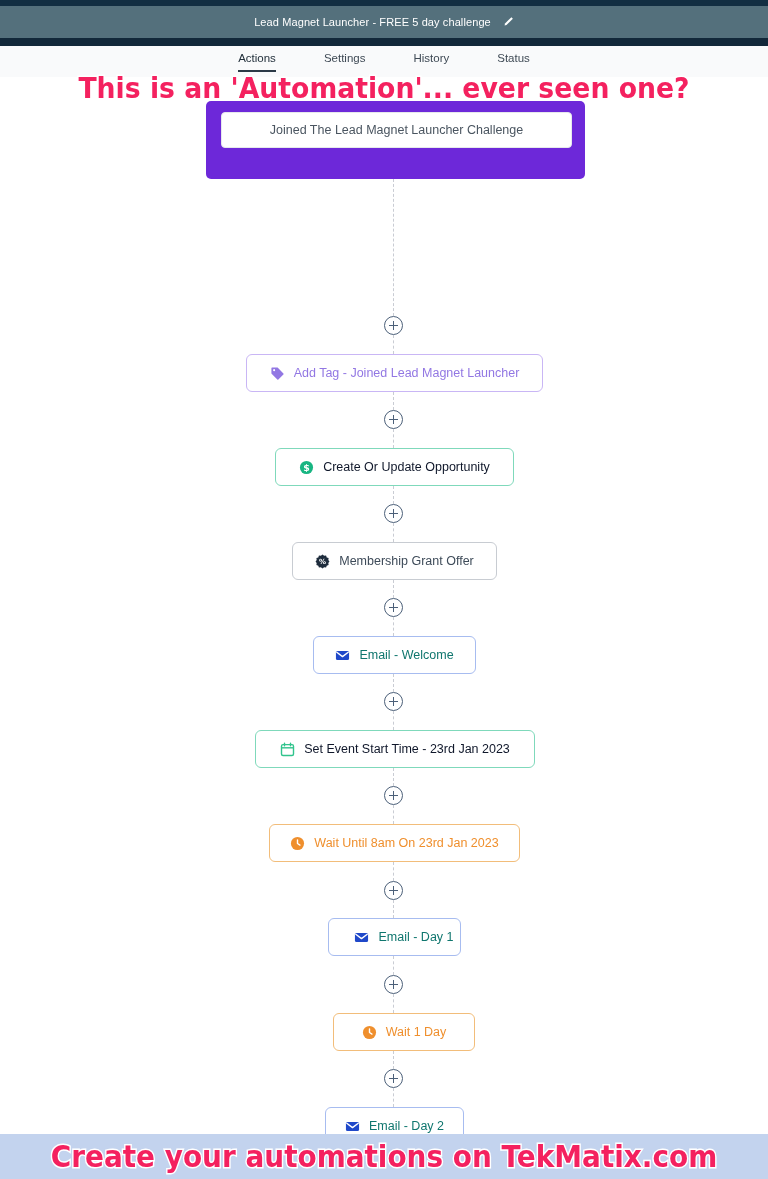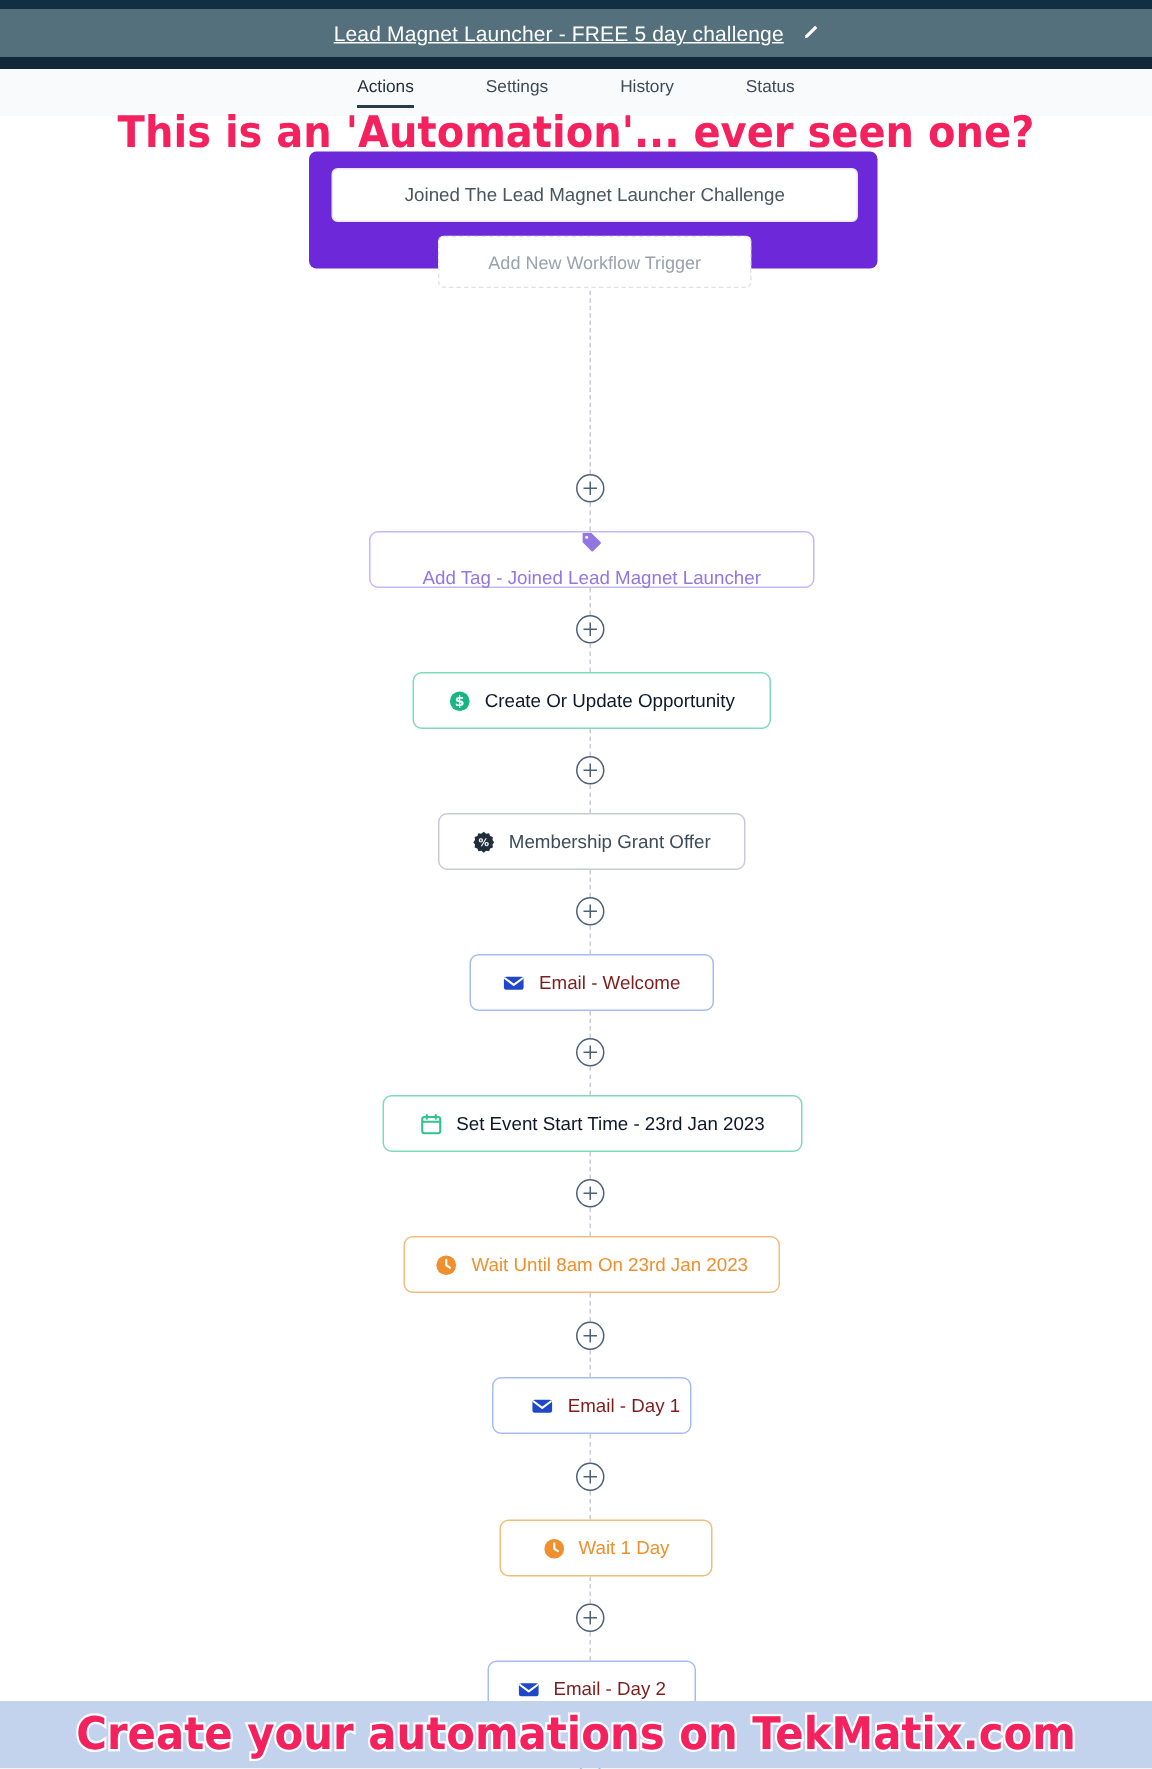"Lead Magnet Launcher - FREE" .titlebar-text { font-size: 14px -> 11px; text-decoration: underline -> none }
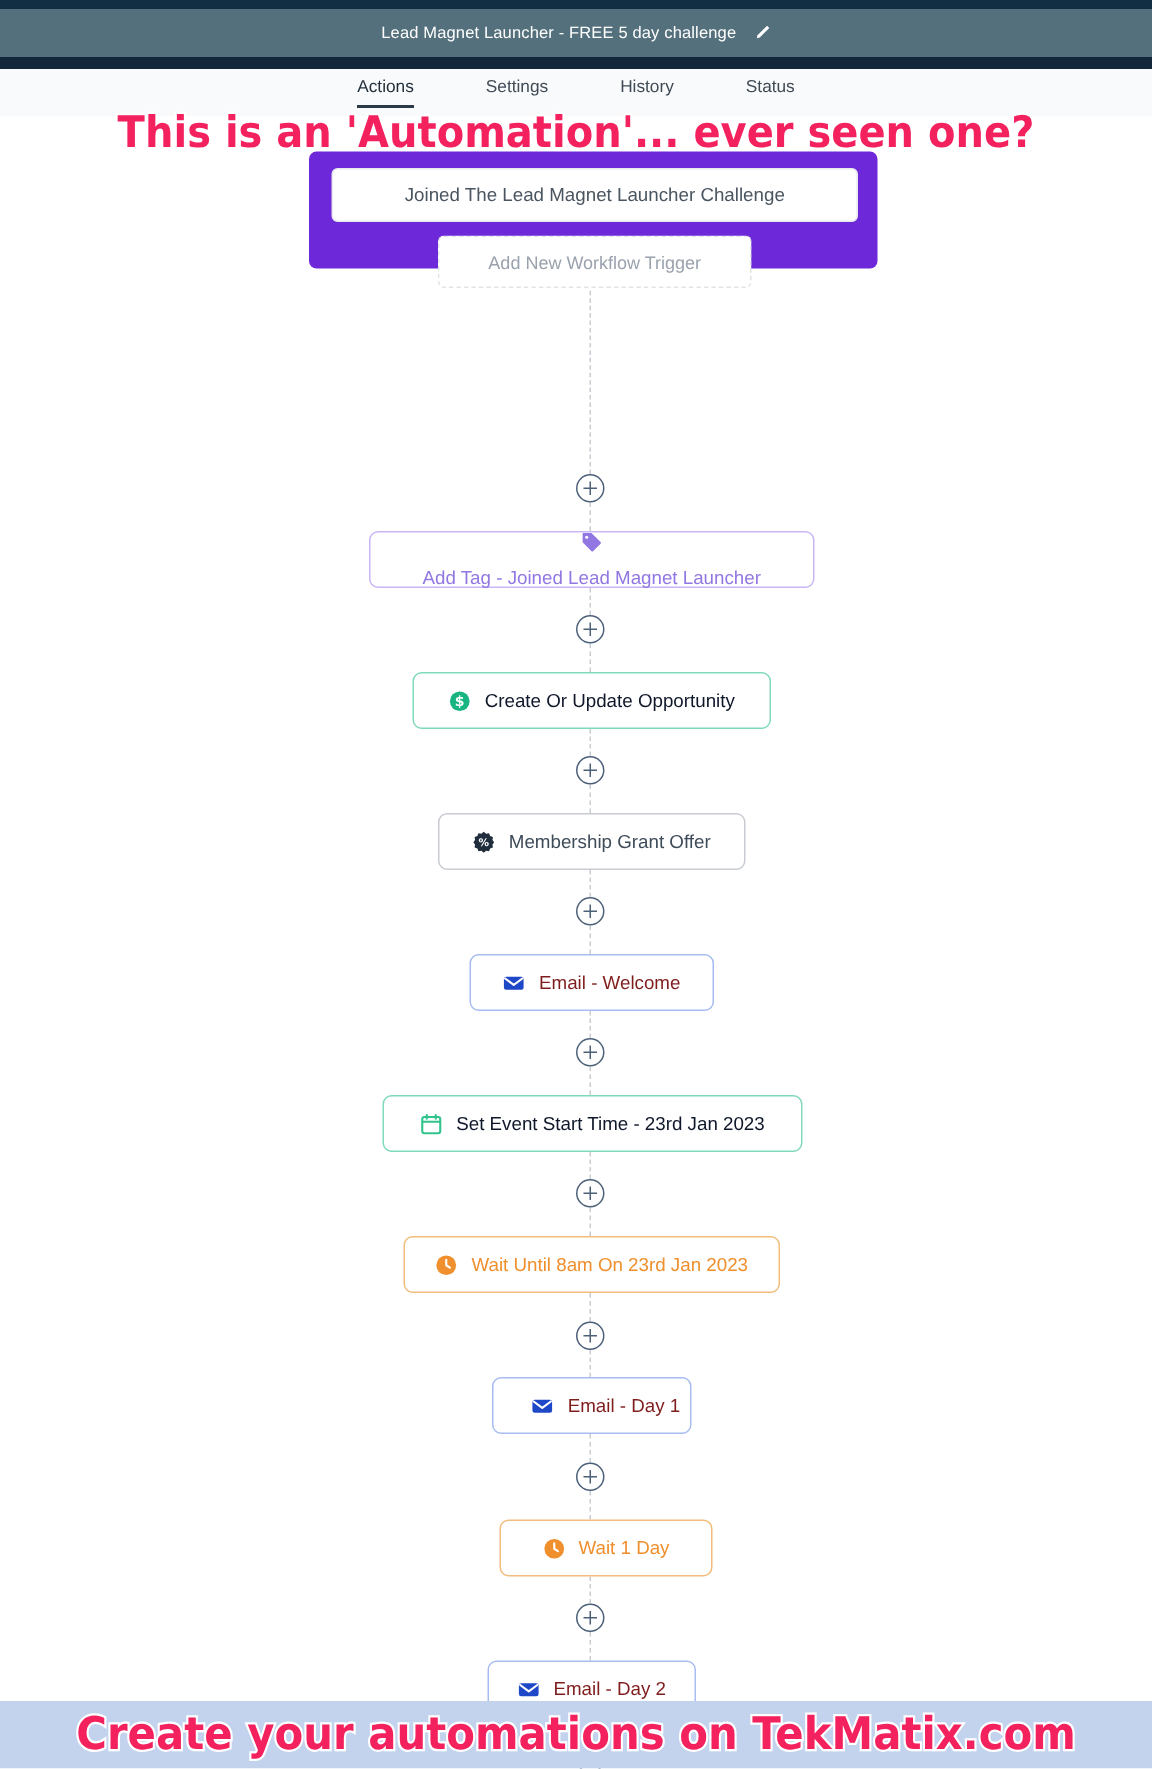"Add New Workflow Trigger" div.add-trigger { html: <div>Add New Workflow Trigger</div> -> none }
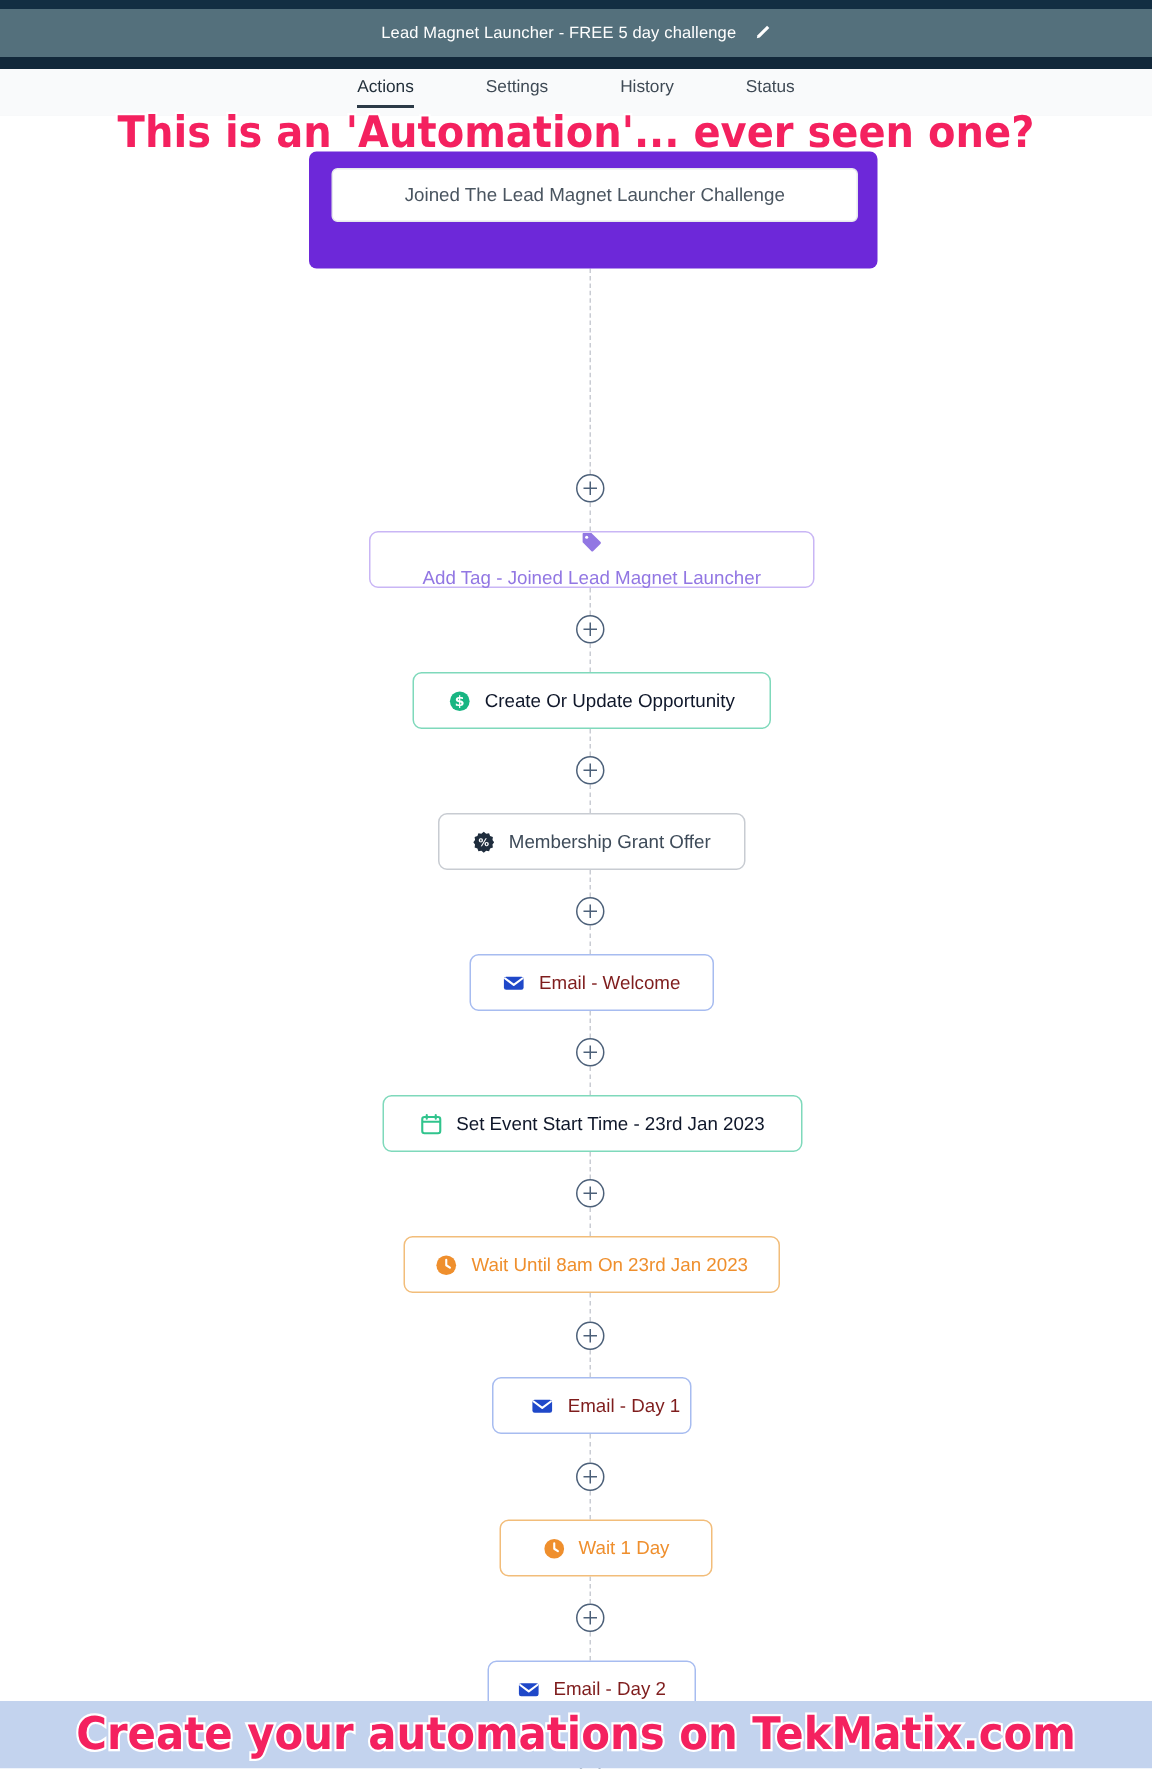"Add Tag - Joined Lead" div.node { flex-direction: column -> none }
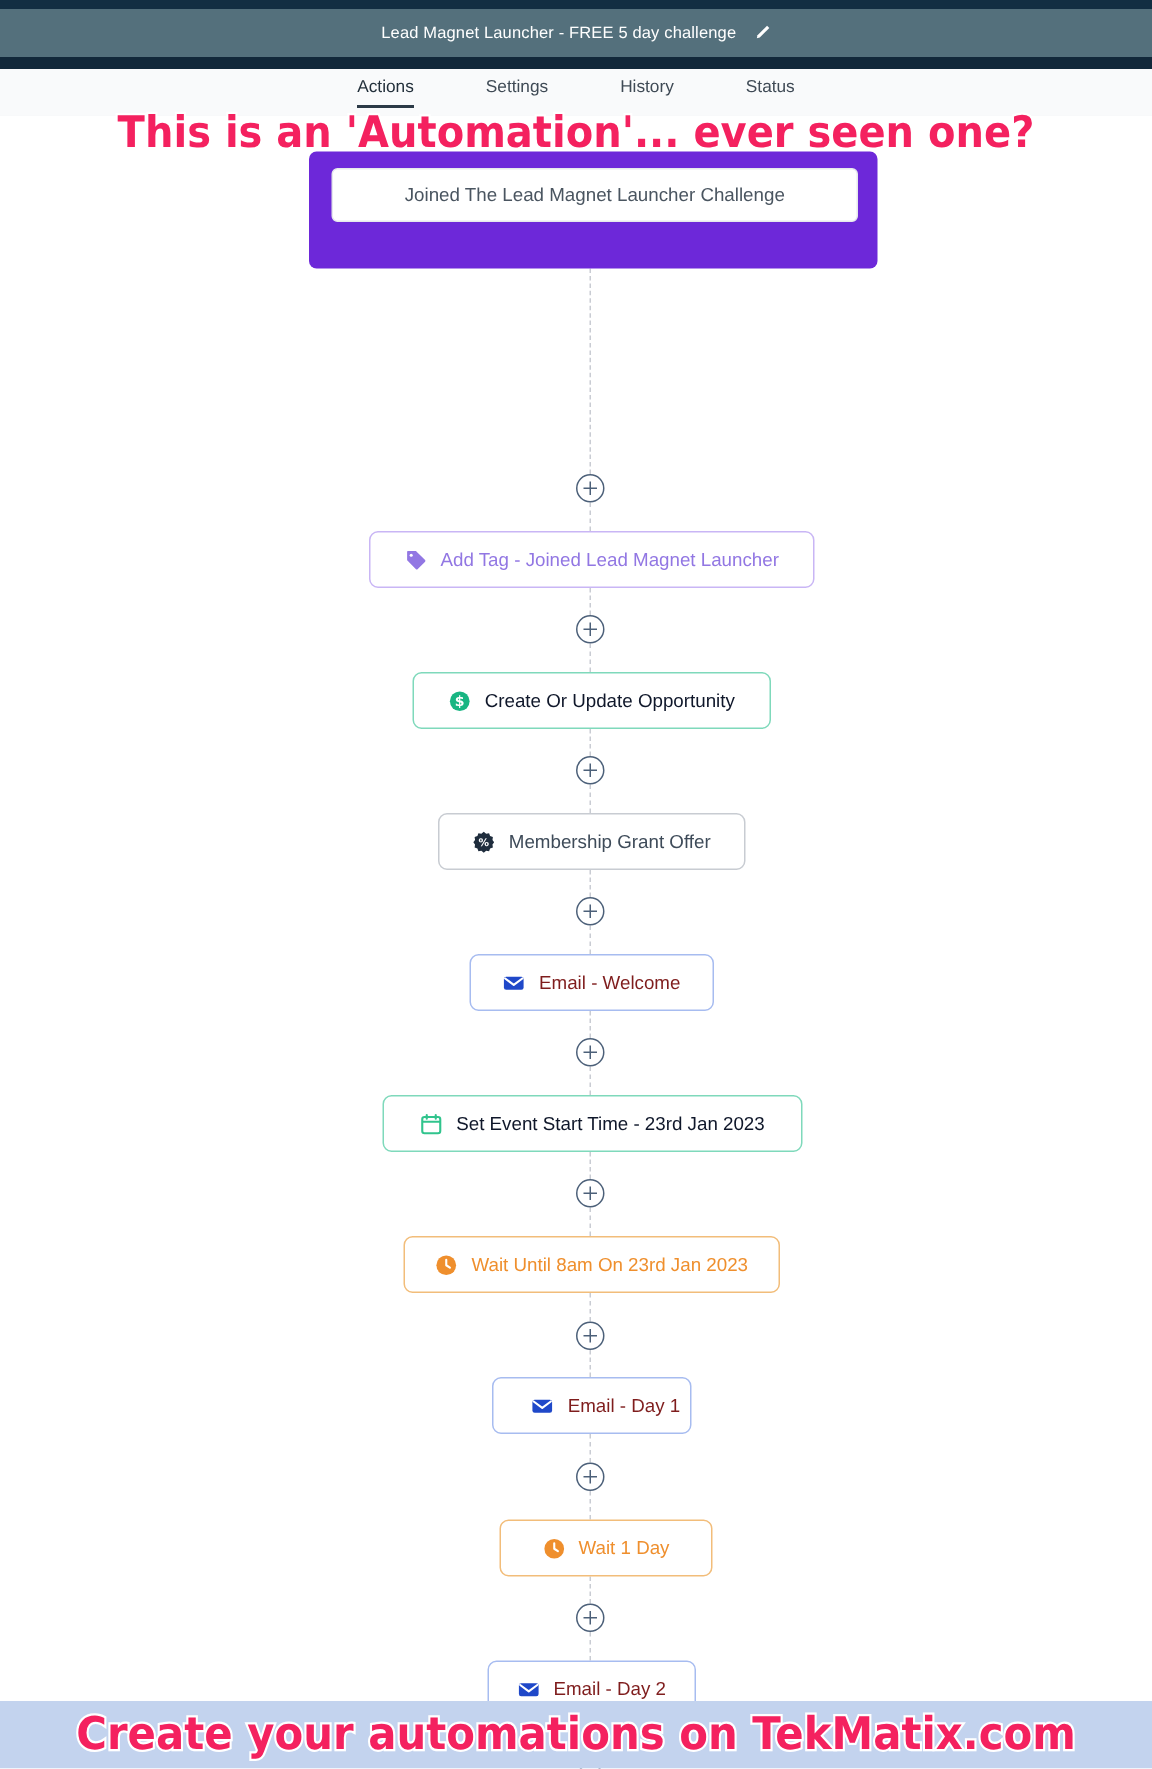"Email - Welcome" .node.blue .node-label { color: #7f1d1d -> #0f766e }
